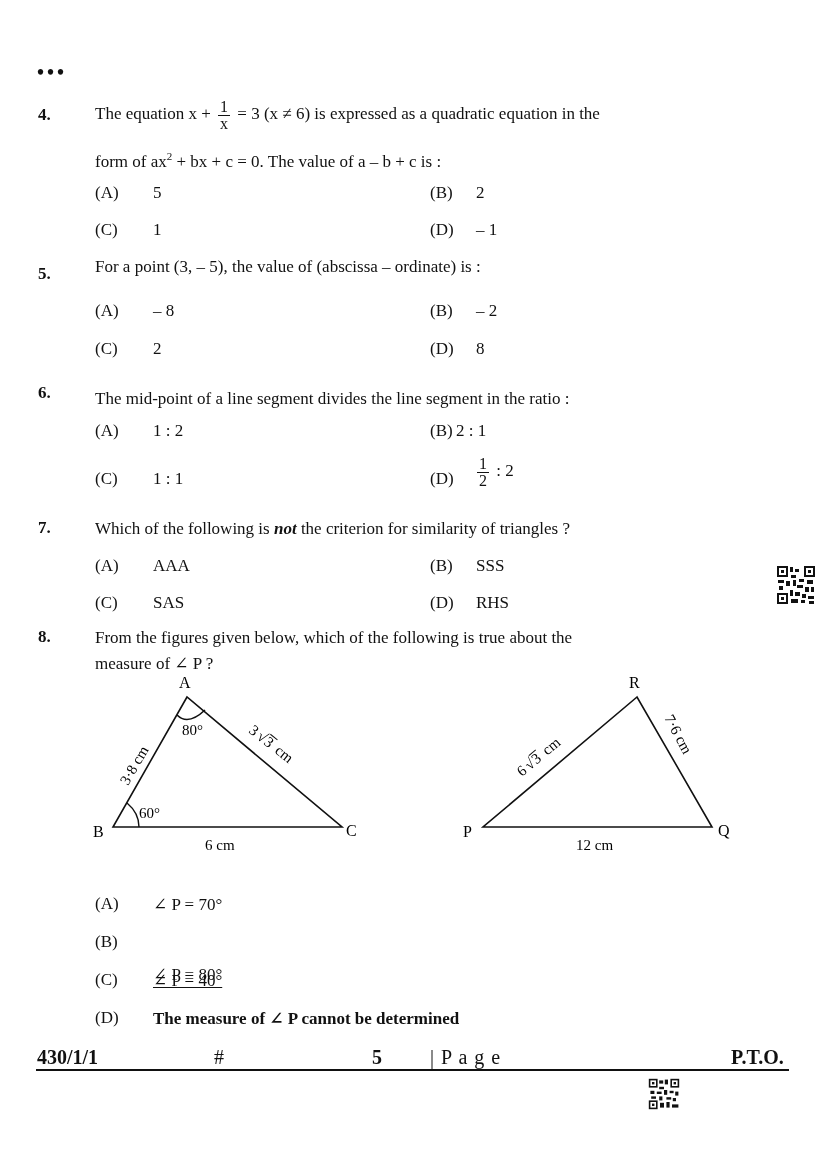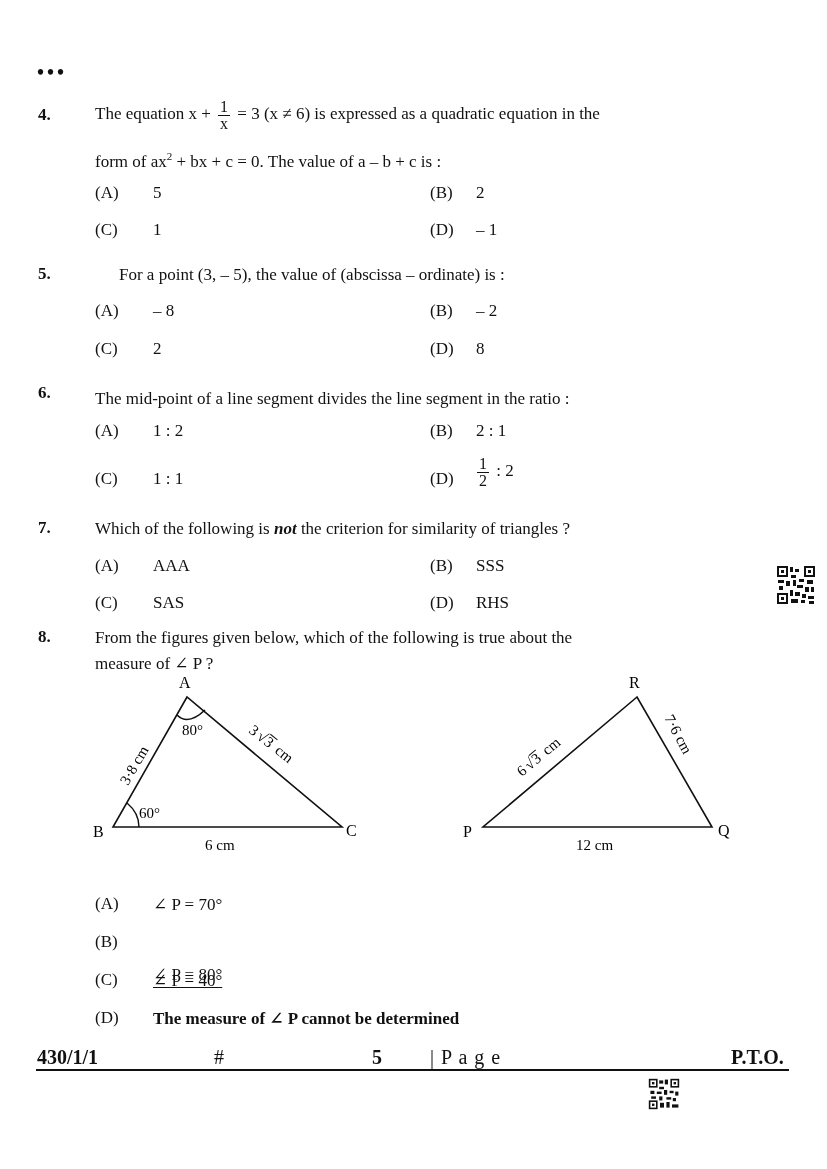"For a point (3, –" div.qtext { margin-left: 24px -> none; top: 264px -> 256px }
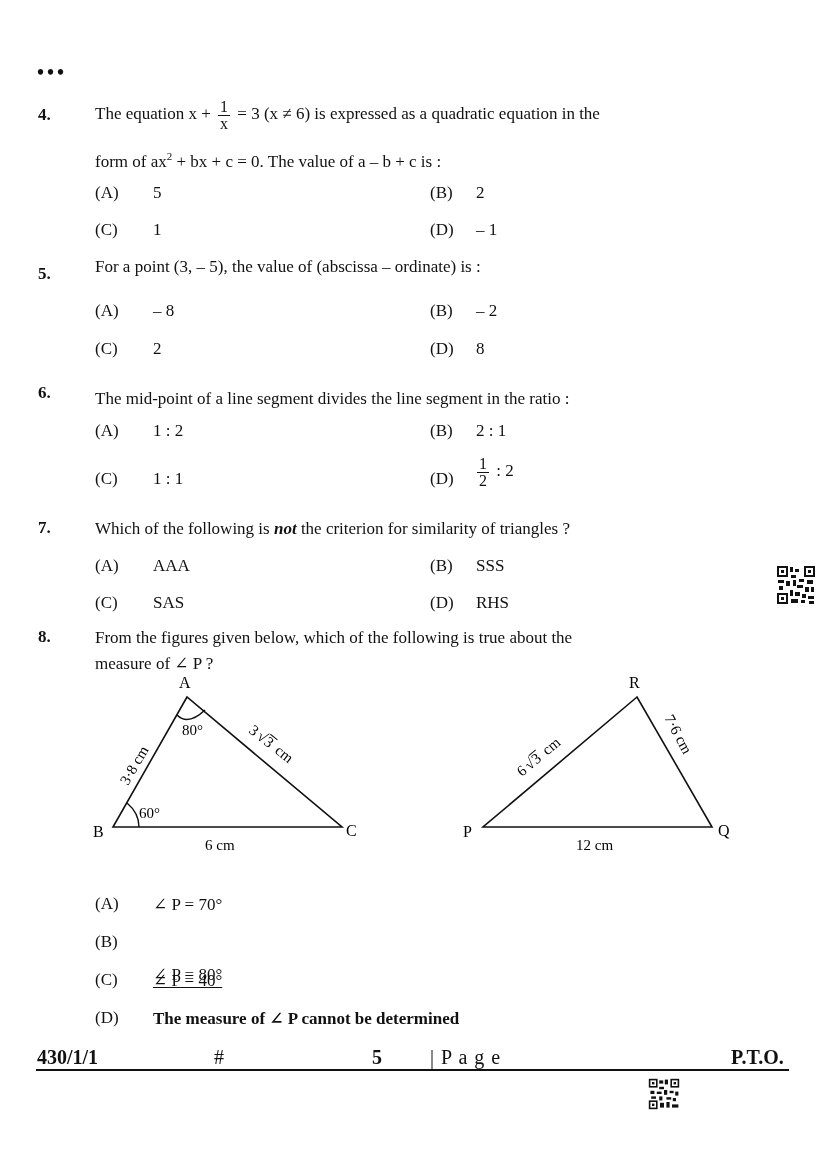"2 : 1" div.opt-val { left: 476px -> 456px }
